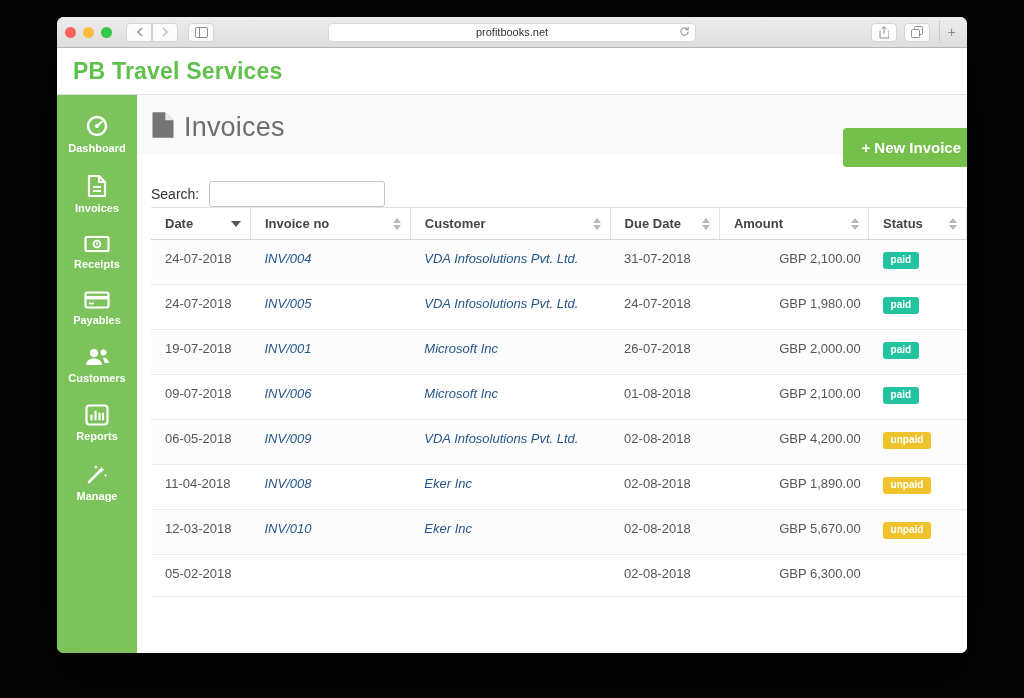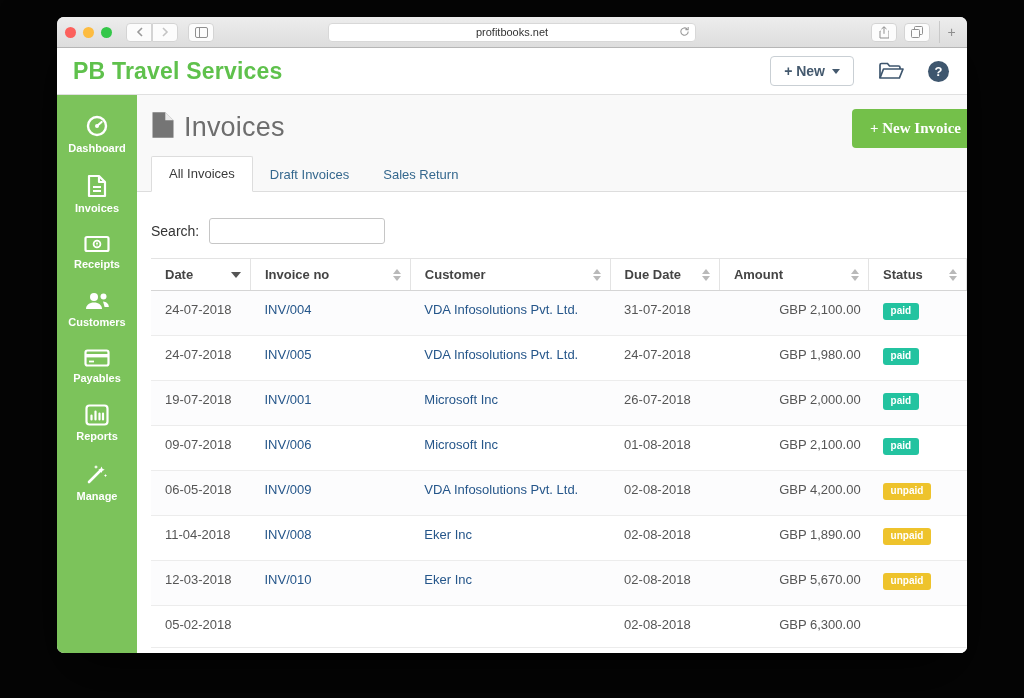"+ New" div.hdr-right { html: <div> <button> <span>+ New</span> <span></span> </button> <span> <svg> <path></path> <path></path> </svg> </span> <span>?</span> </div> -> none }
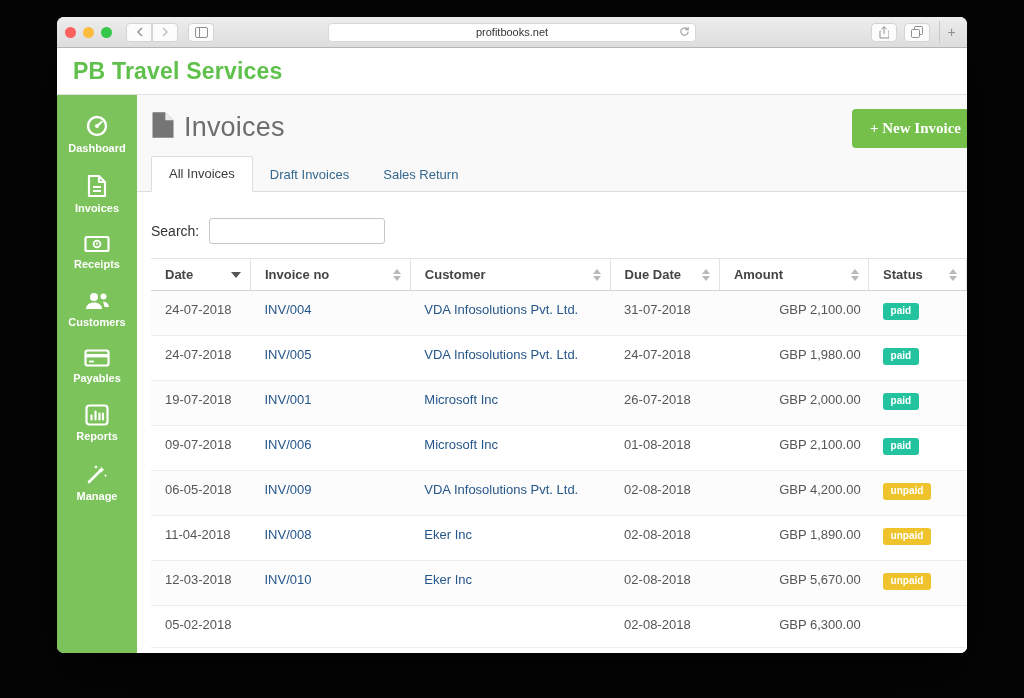"+ New Invoice" .new-invoice-btn { font-family: Liberation Serif, serif -> none; top: 14px -> 33px }
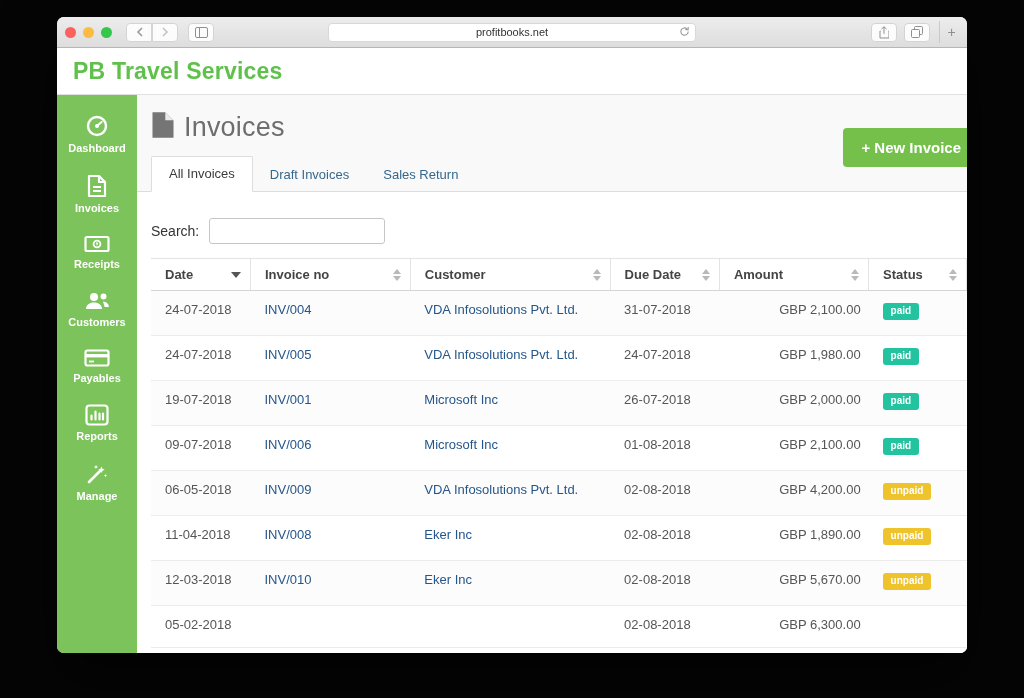"All Invoices" div.tabs { html: <div> <span>All Invoices</span> <span>Draft Invoices</span> <span>Sales Return</span> </div> -> none }
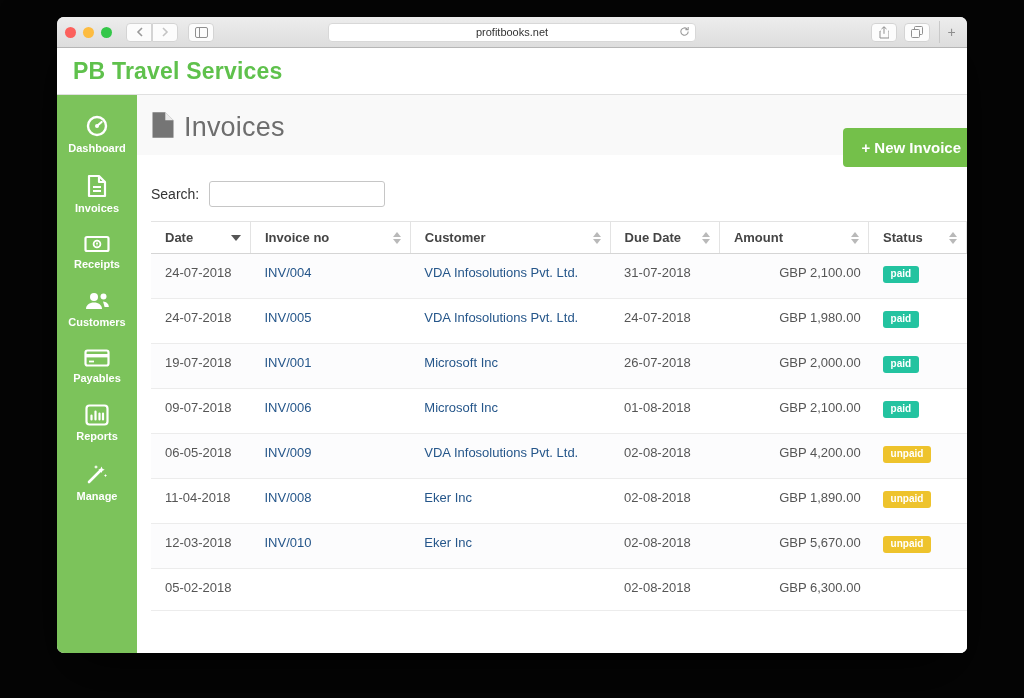"Search:" .search-row { margin-bottom: 14px -> none }
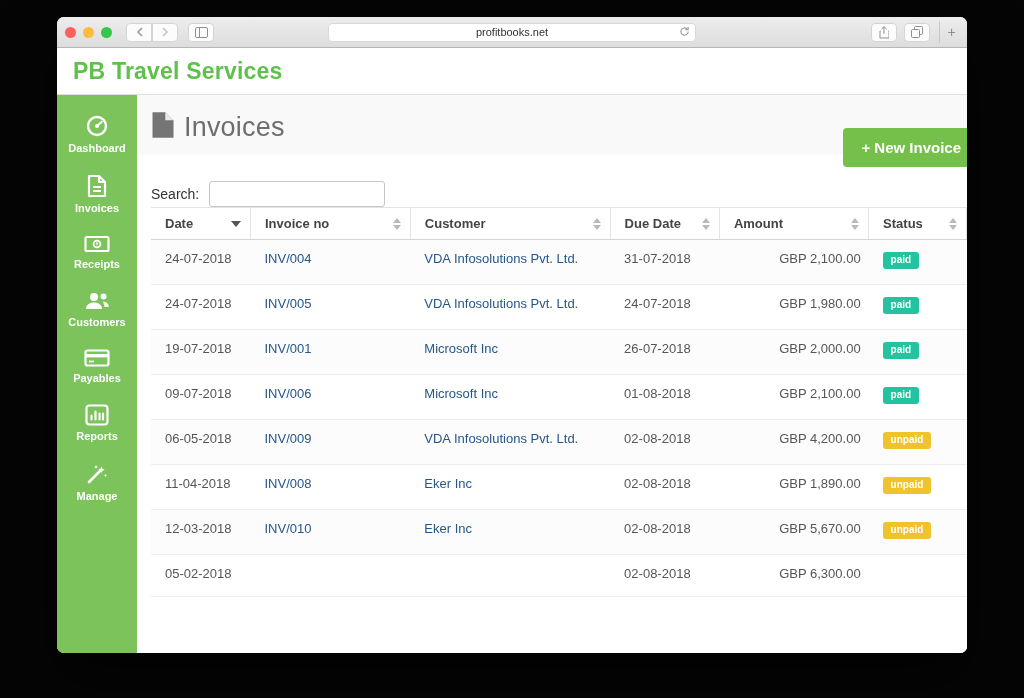"INV/004" .inv a { font-style: none -> italic }
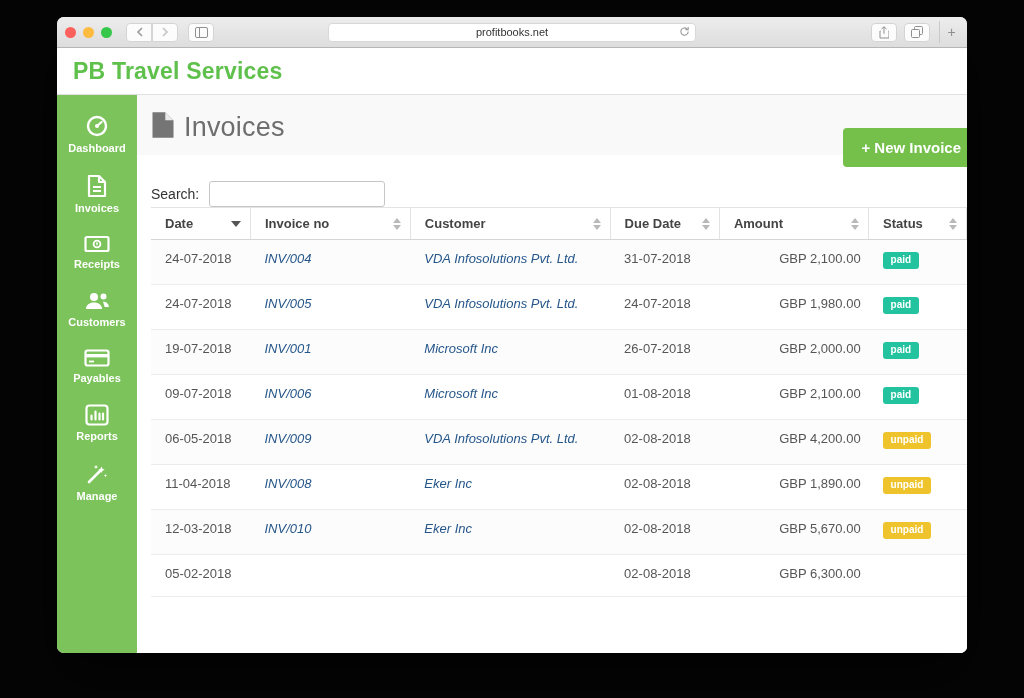"Customers" div.nav-item { order: before "Payables" -> after "Payables" }
